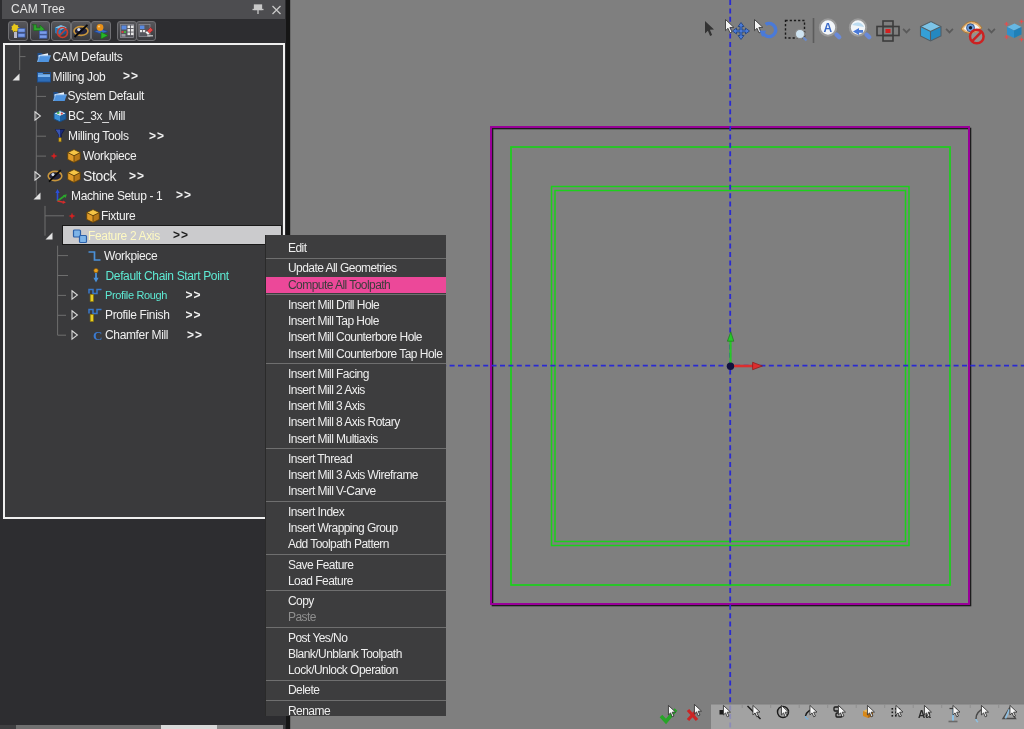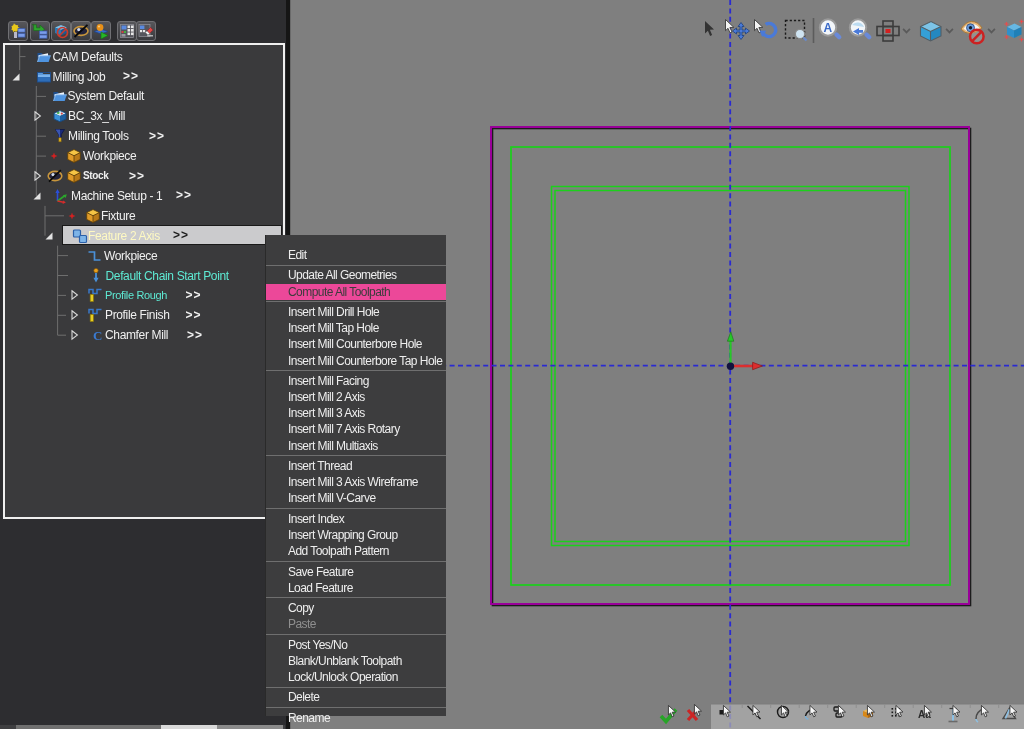"CAM Tree" div { html: none -> <div> <span>CAM Tree</span> <svg> <g> <rect></rect> <line></line> <line></line> <path></path> </g> </svg> </div> }
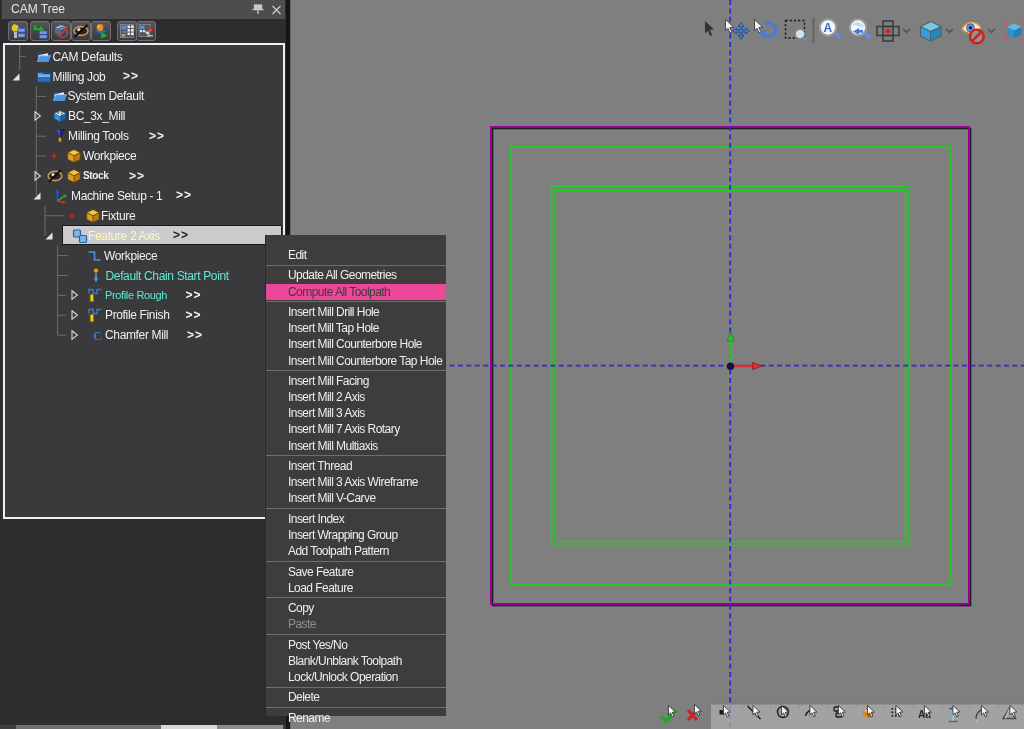"Stock" div.row { font-size: 10px -> 14px; font-weight: bold -> normal }
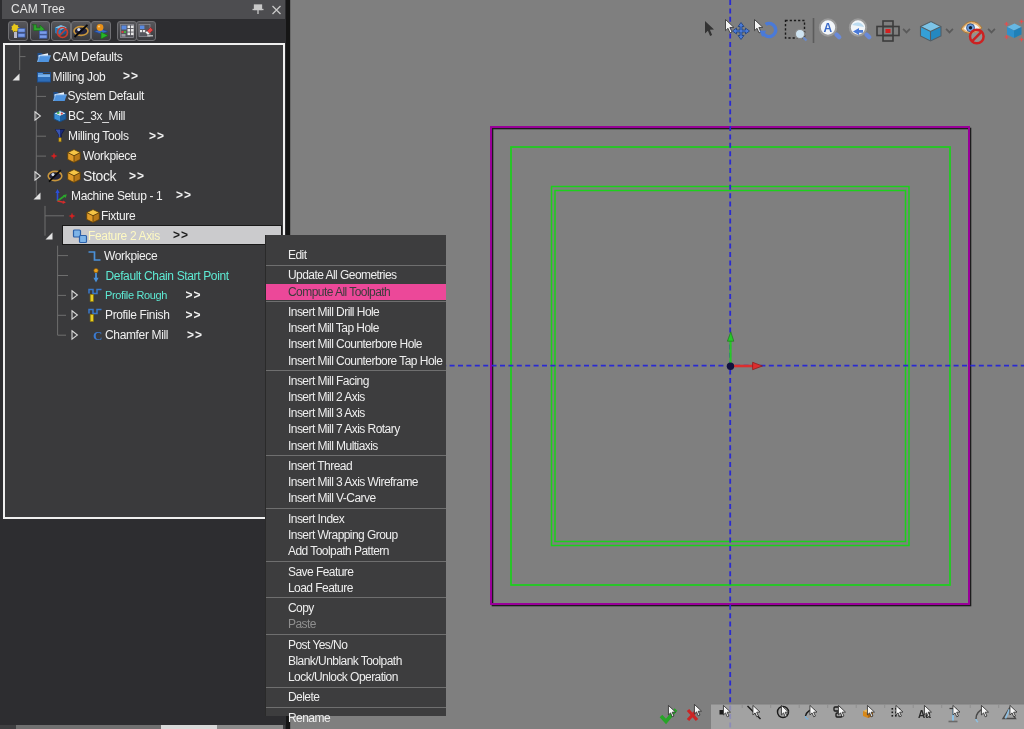"Edit" #menu { padding-top: 12px -> 5px }
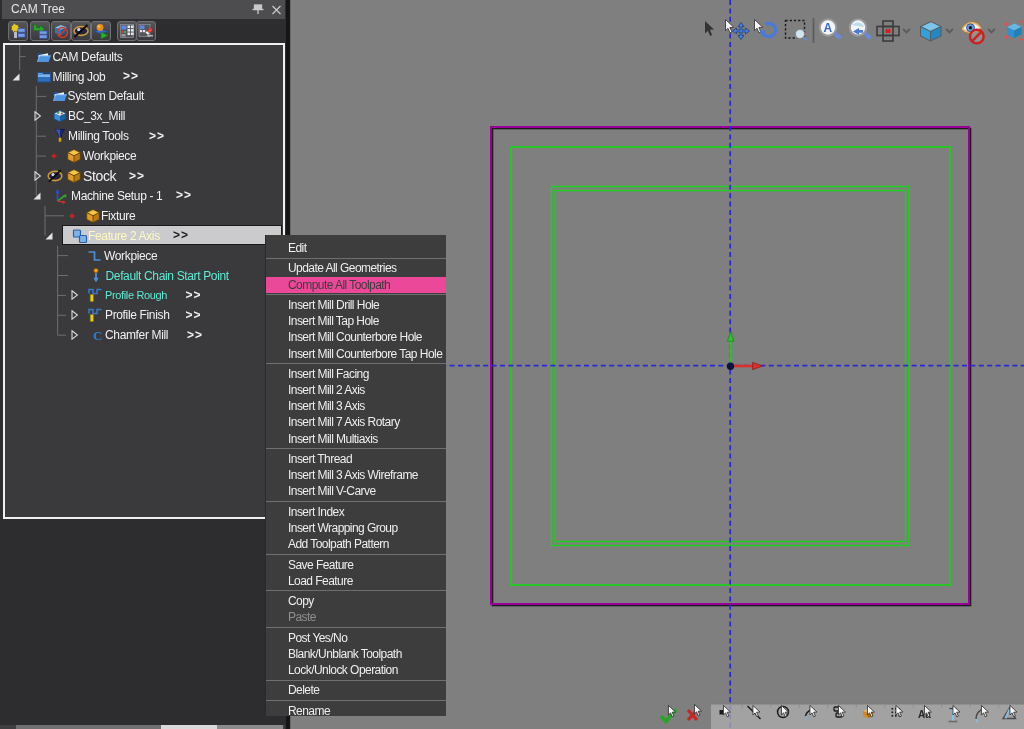"Insert Mill 7 Axis Rotary" div.mi { text: 7 -> 8 }
